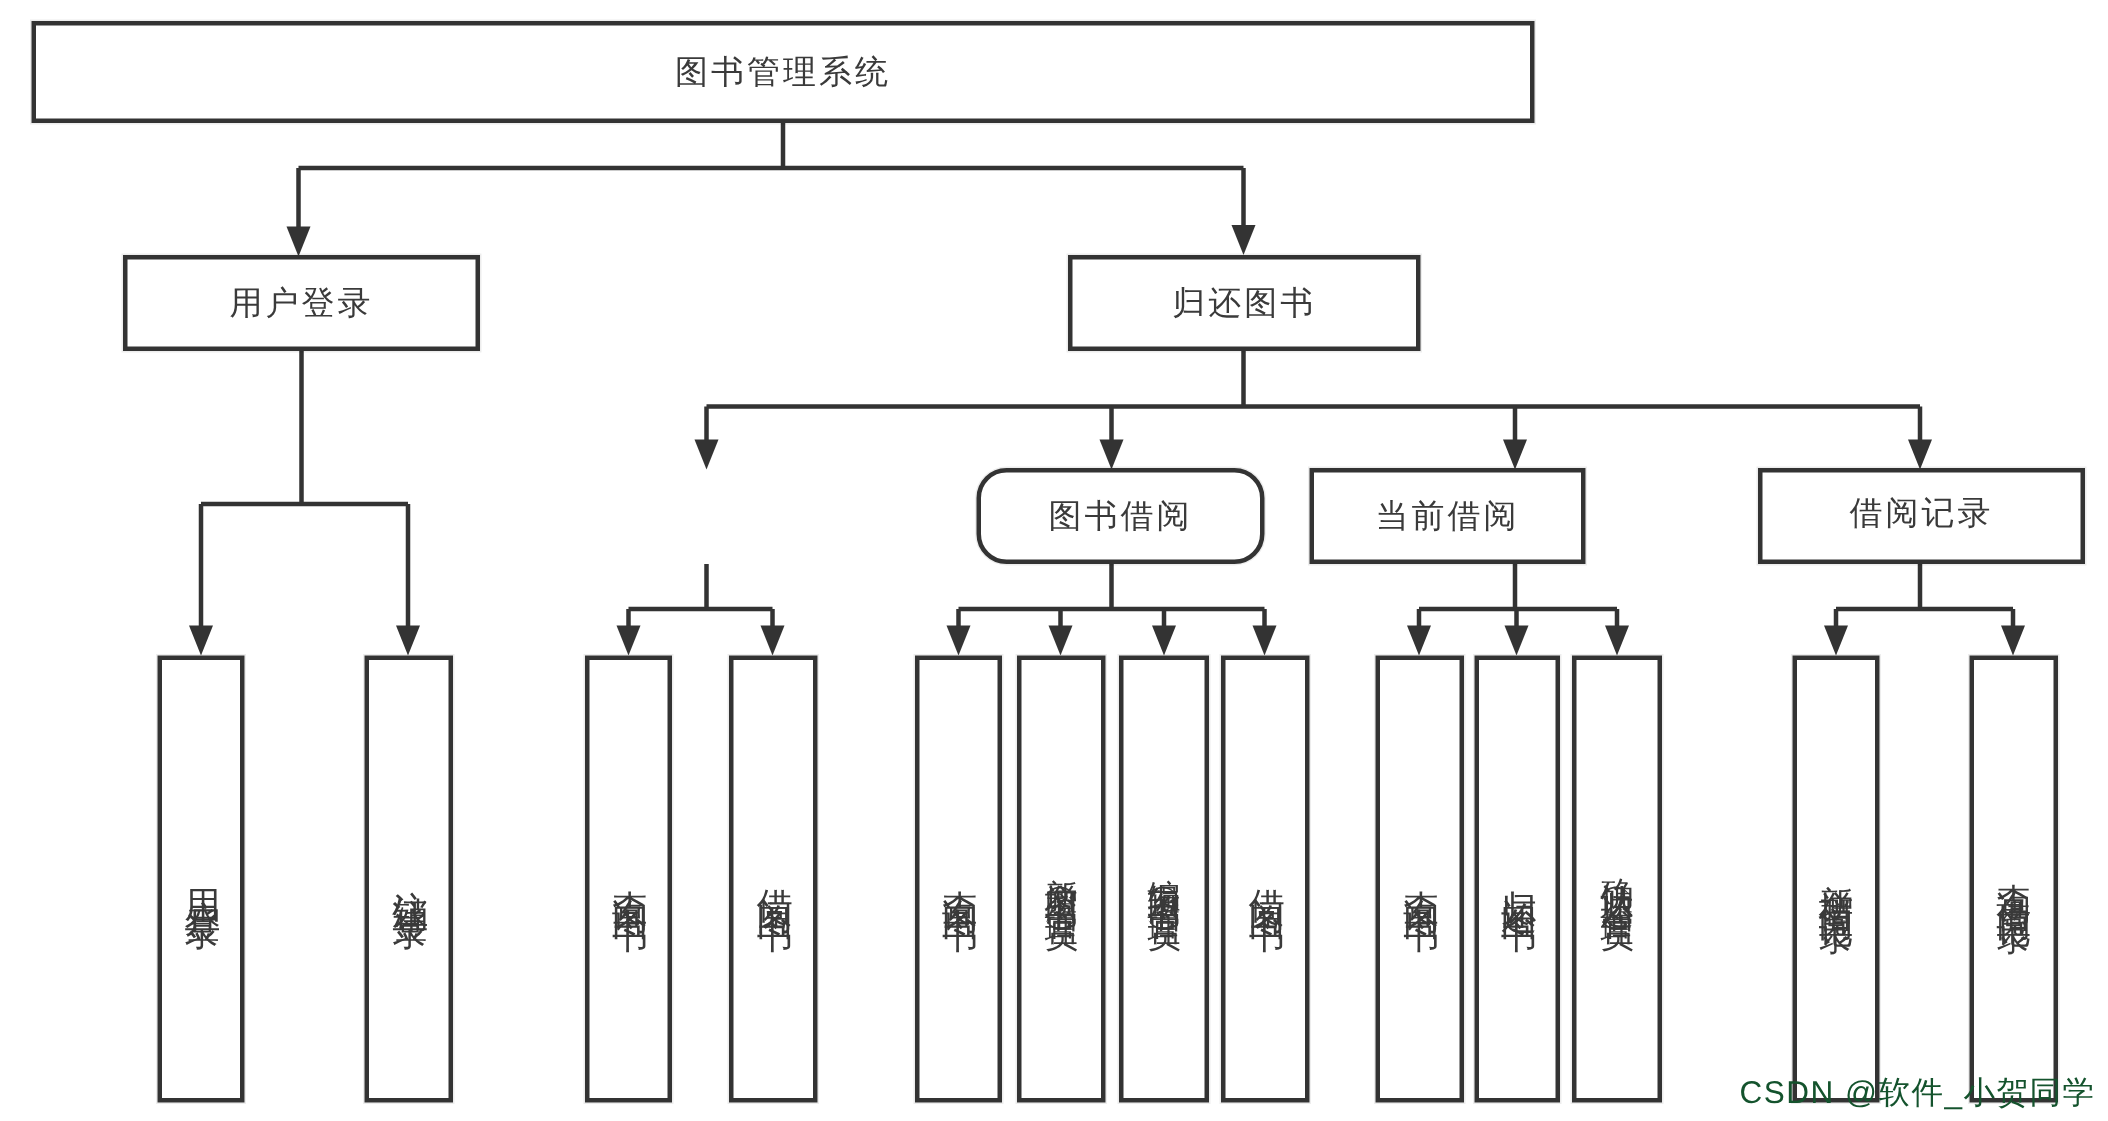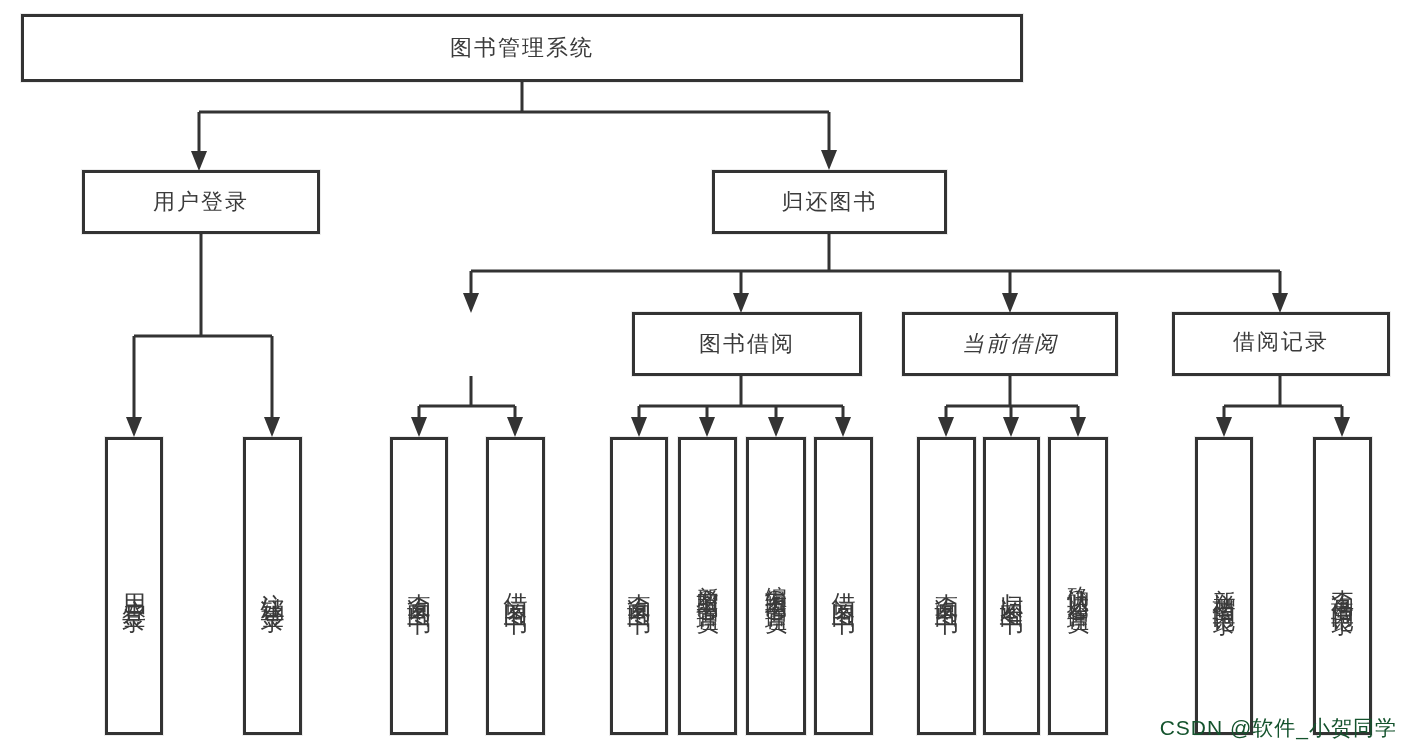"图书借阅" div.node { border-radius: none -> 20px; left: 632px -> 651px; width: 230px -> 192px }
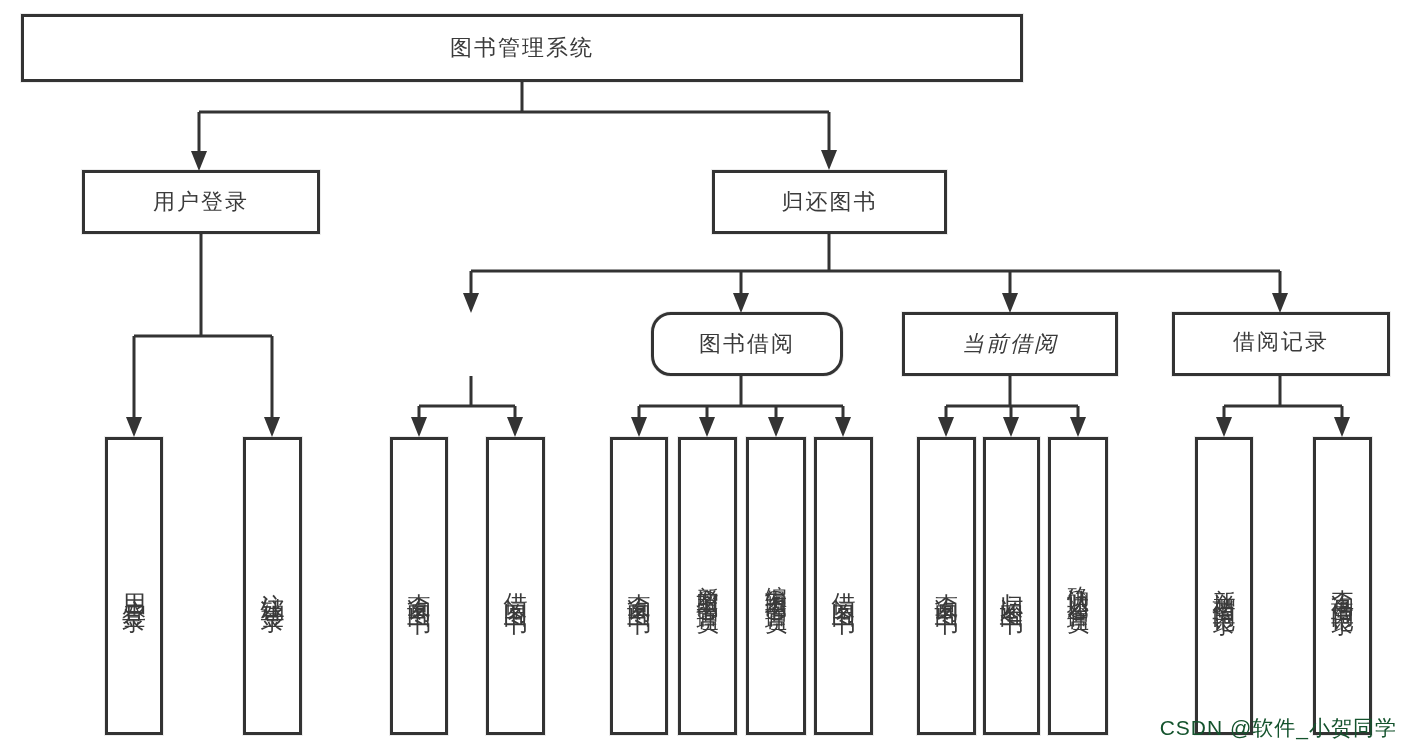"当前借阅" div.node { font-style: italic -> none; left: 902px -> 873px; width: 216px -> 184px }
